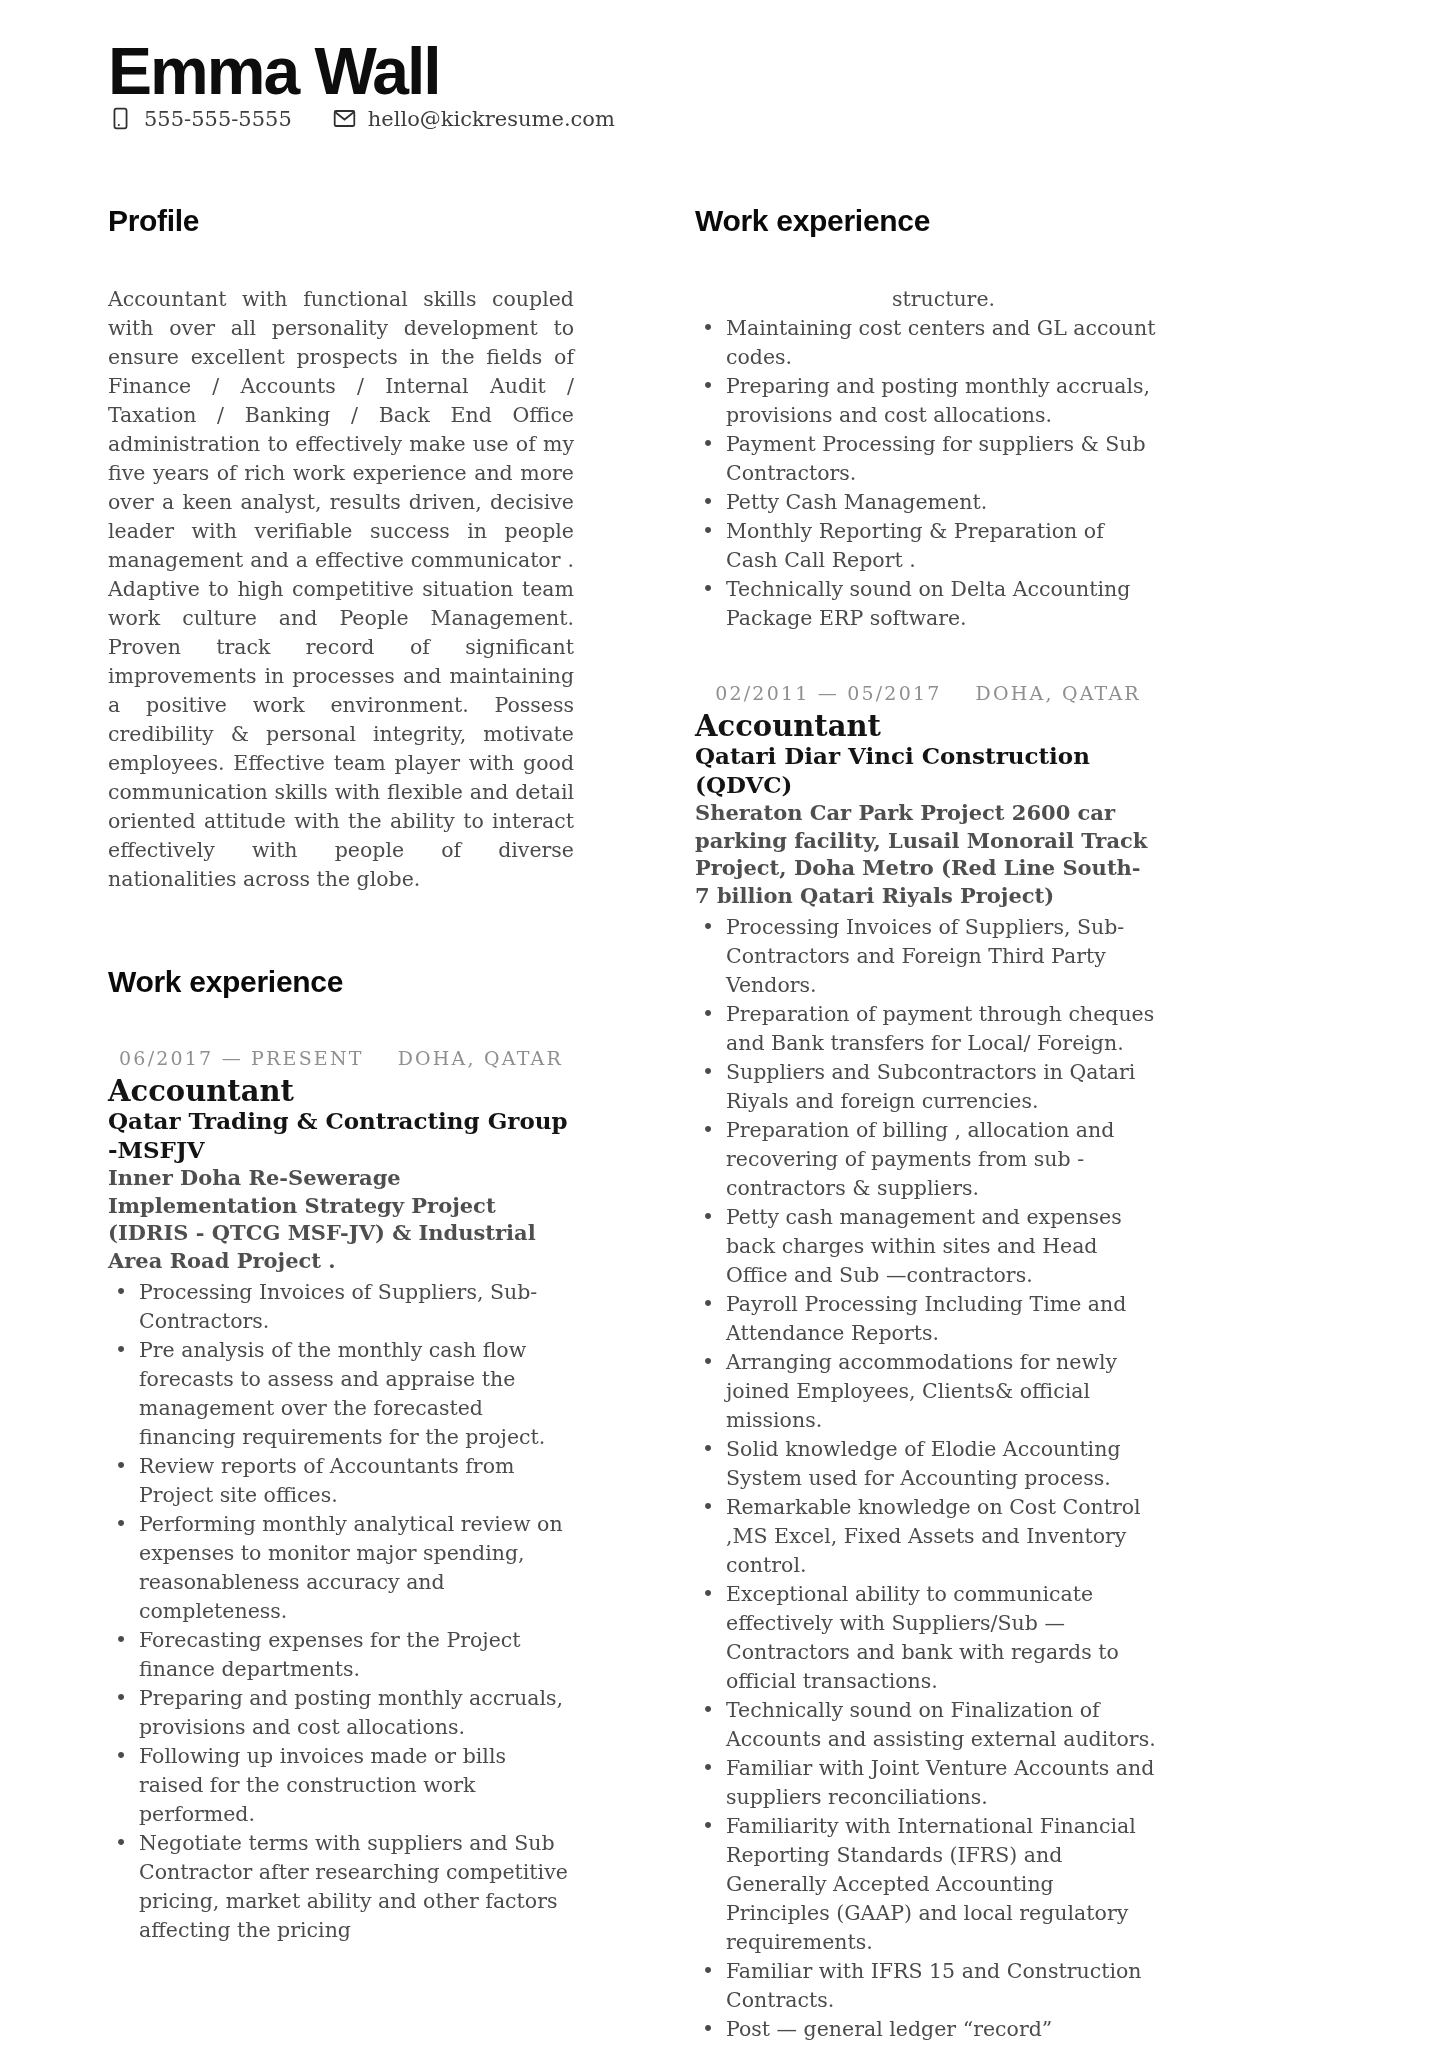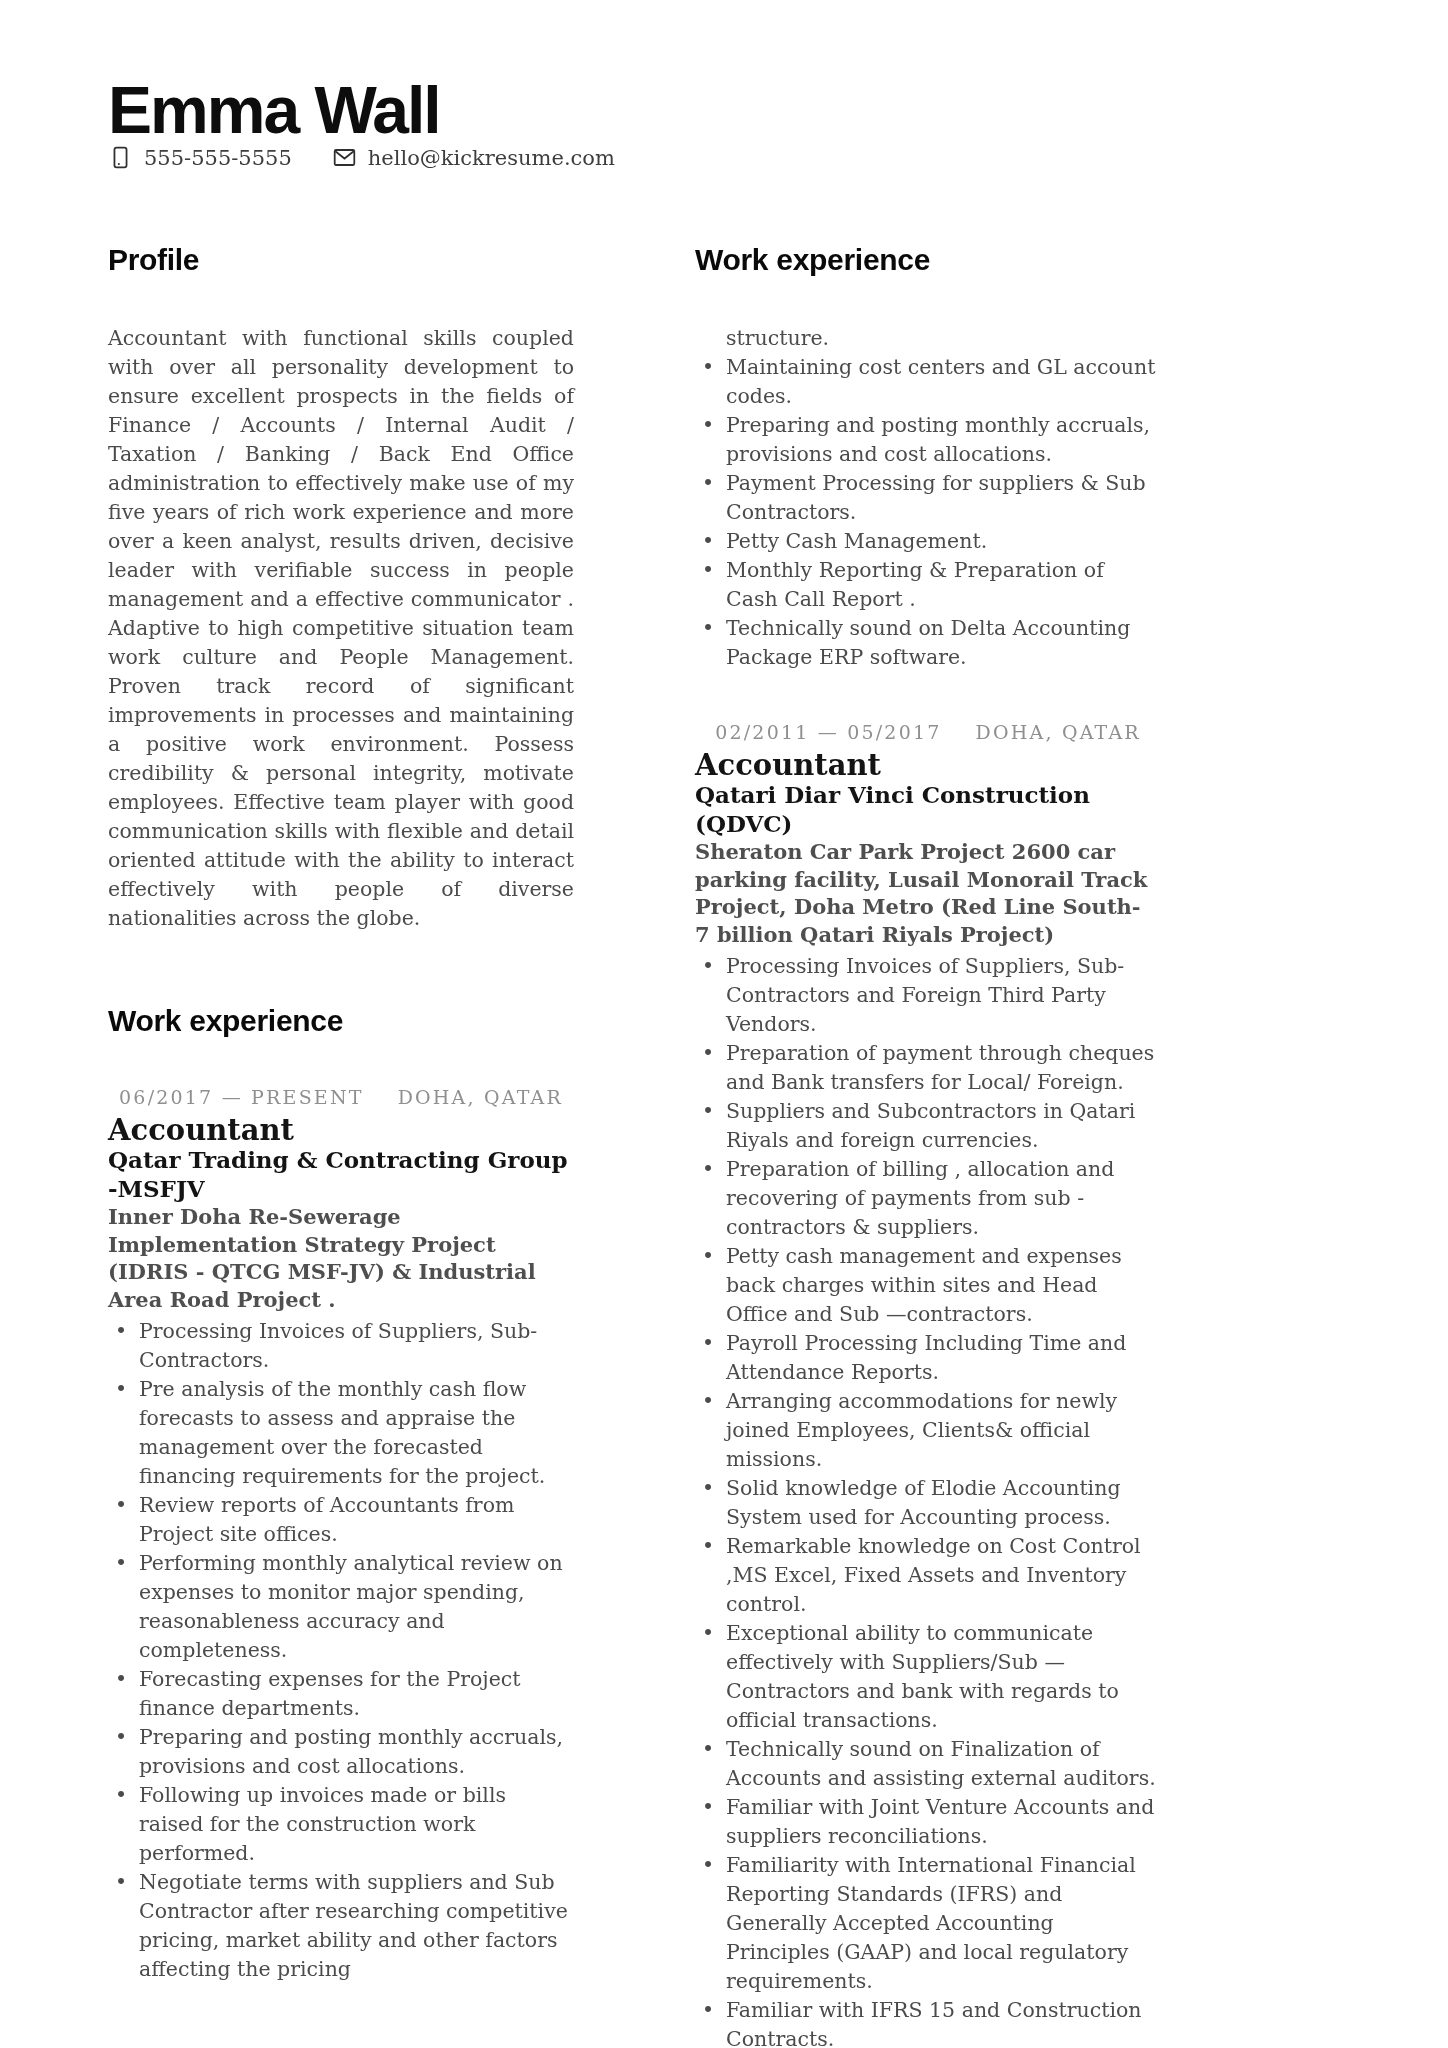"Emma Wall" .page { padding: 75px 67px 0 108px -> 36px 67px 0 108px }
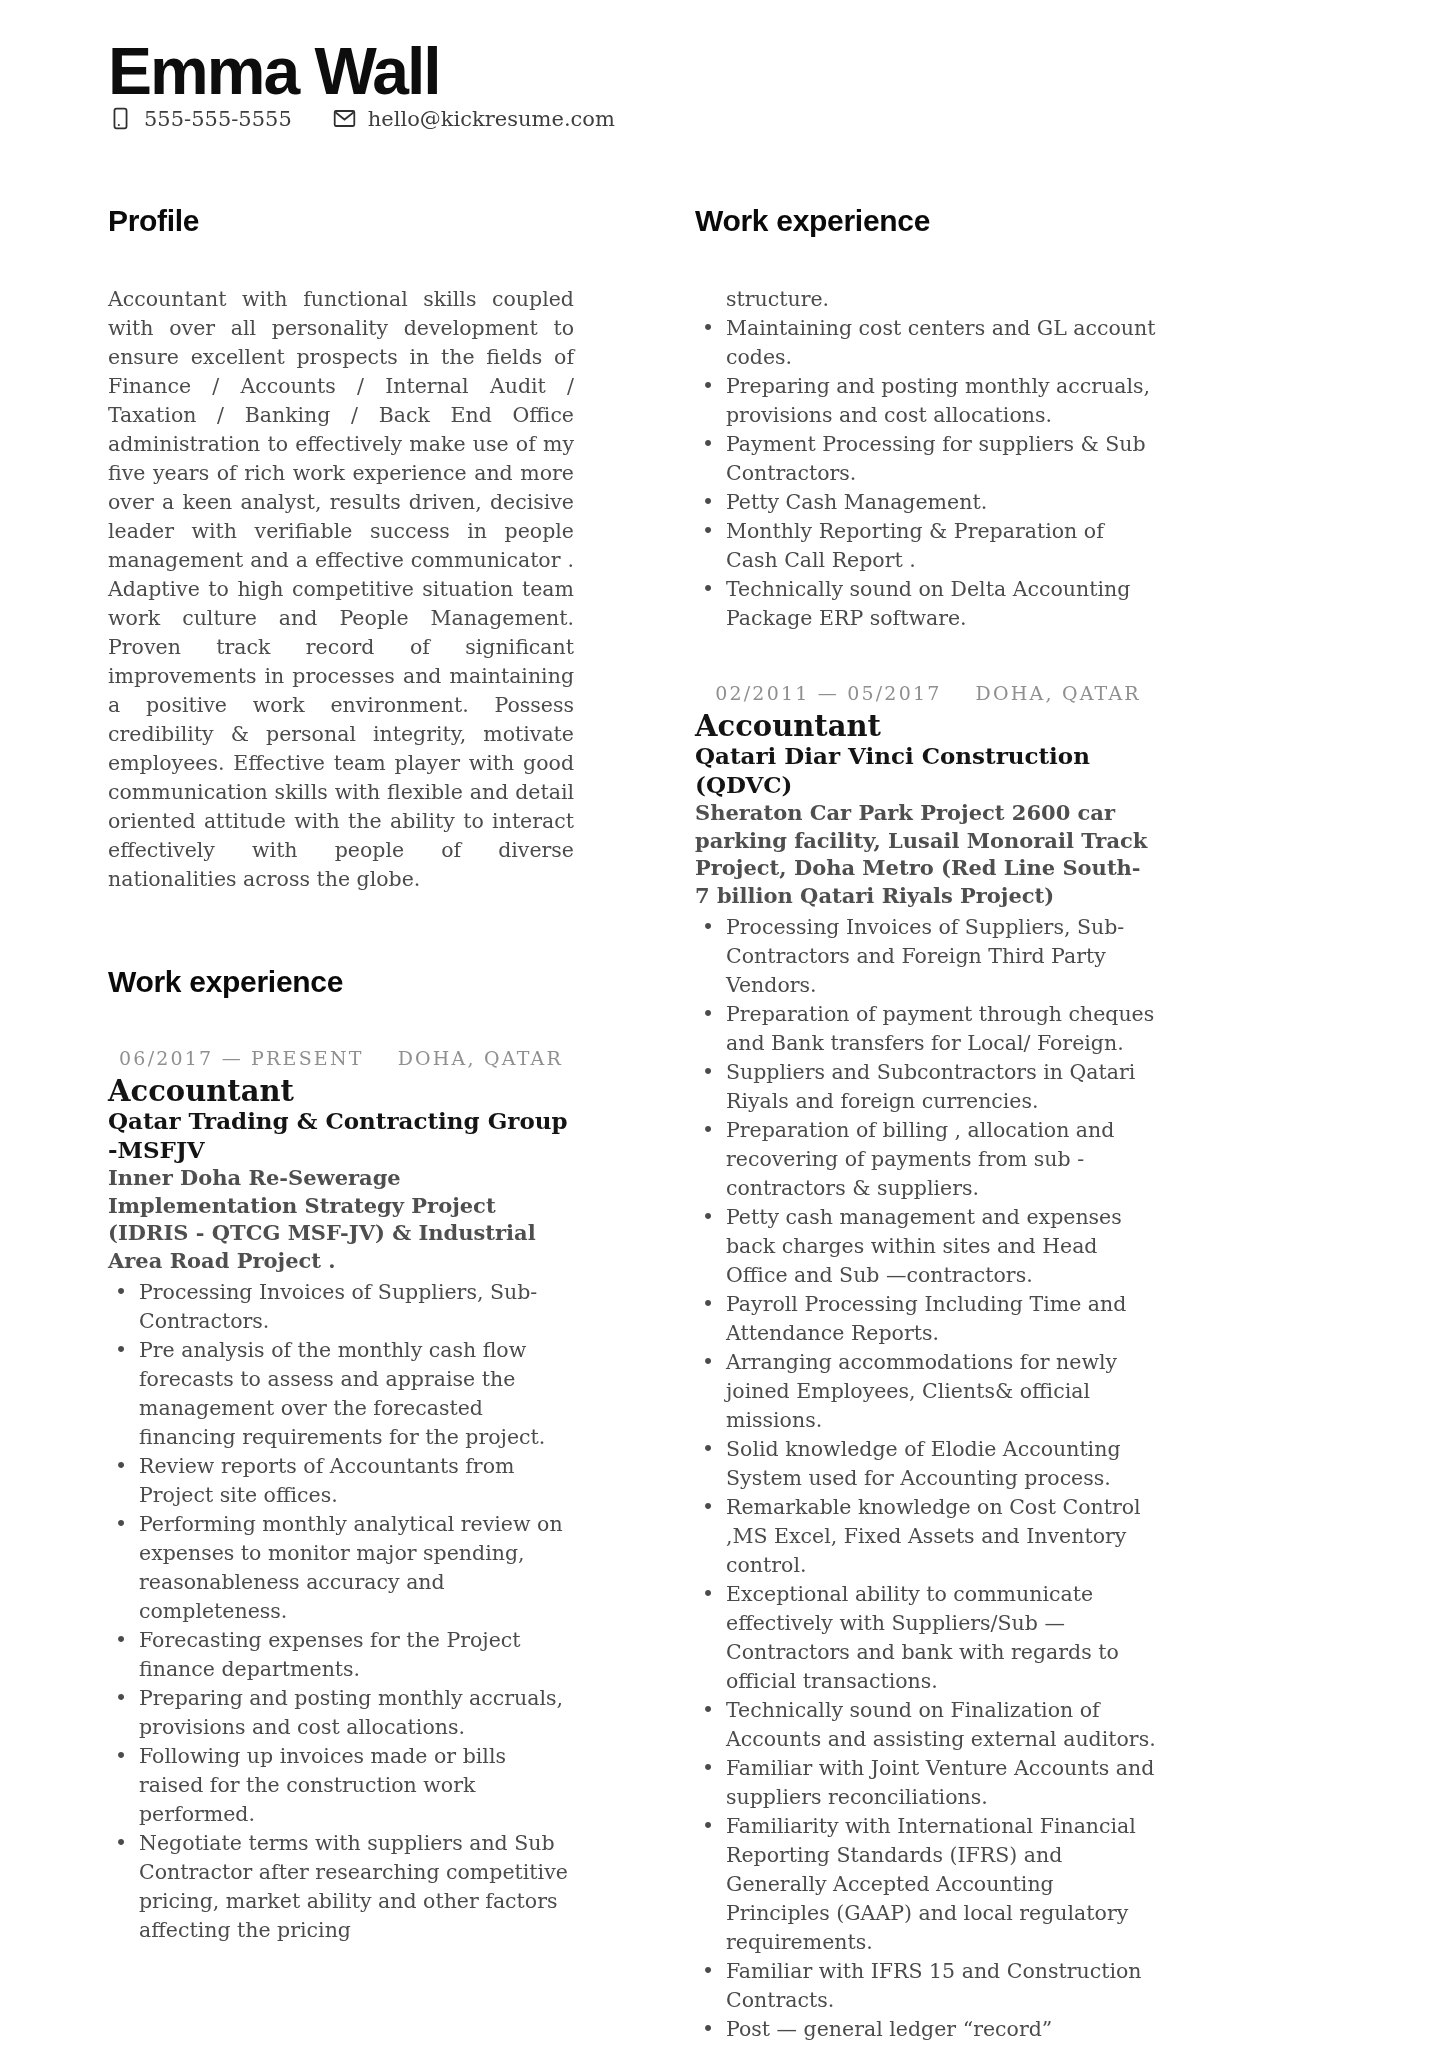"structure." .continuation { text-align: none -> center }
